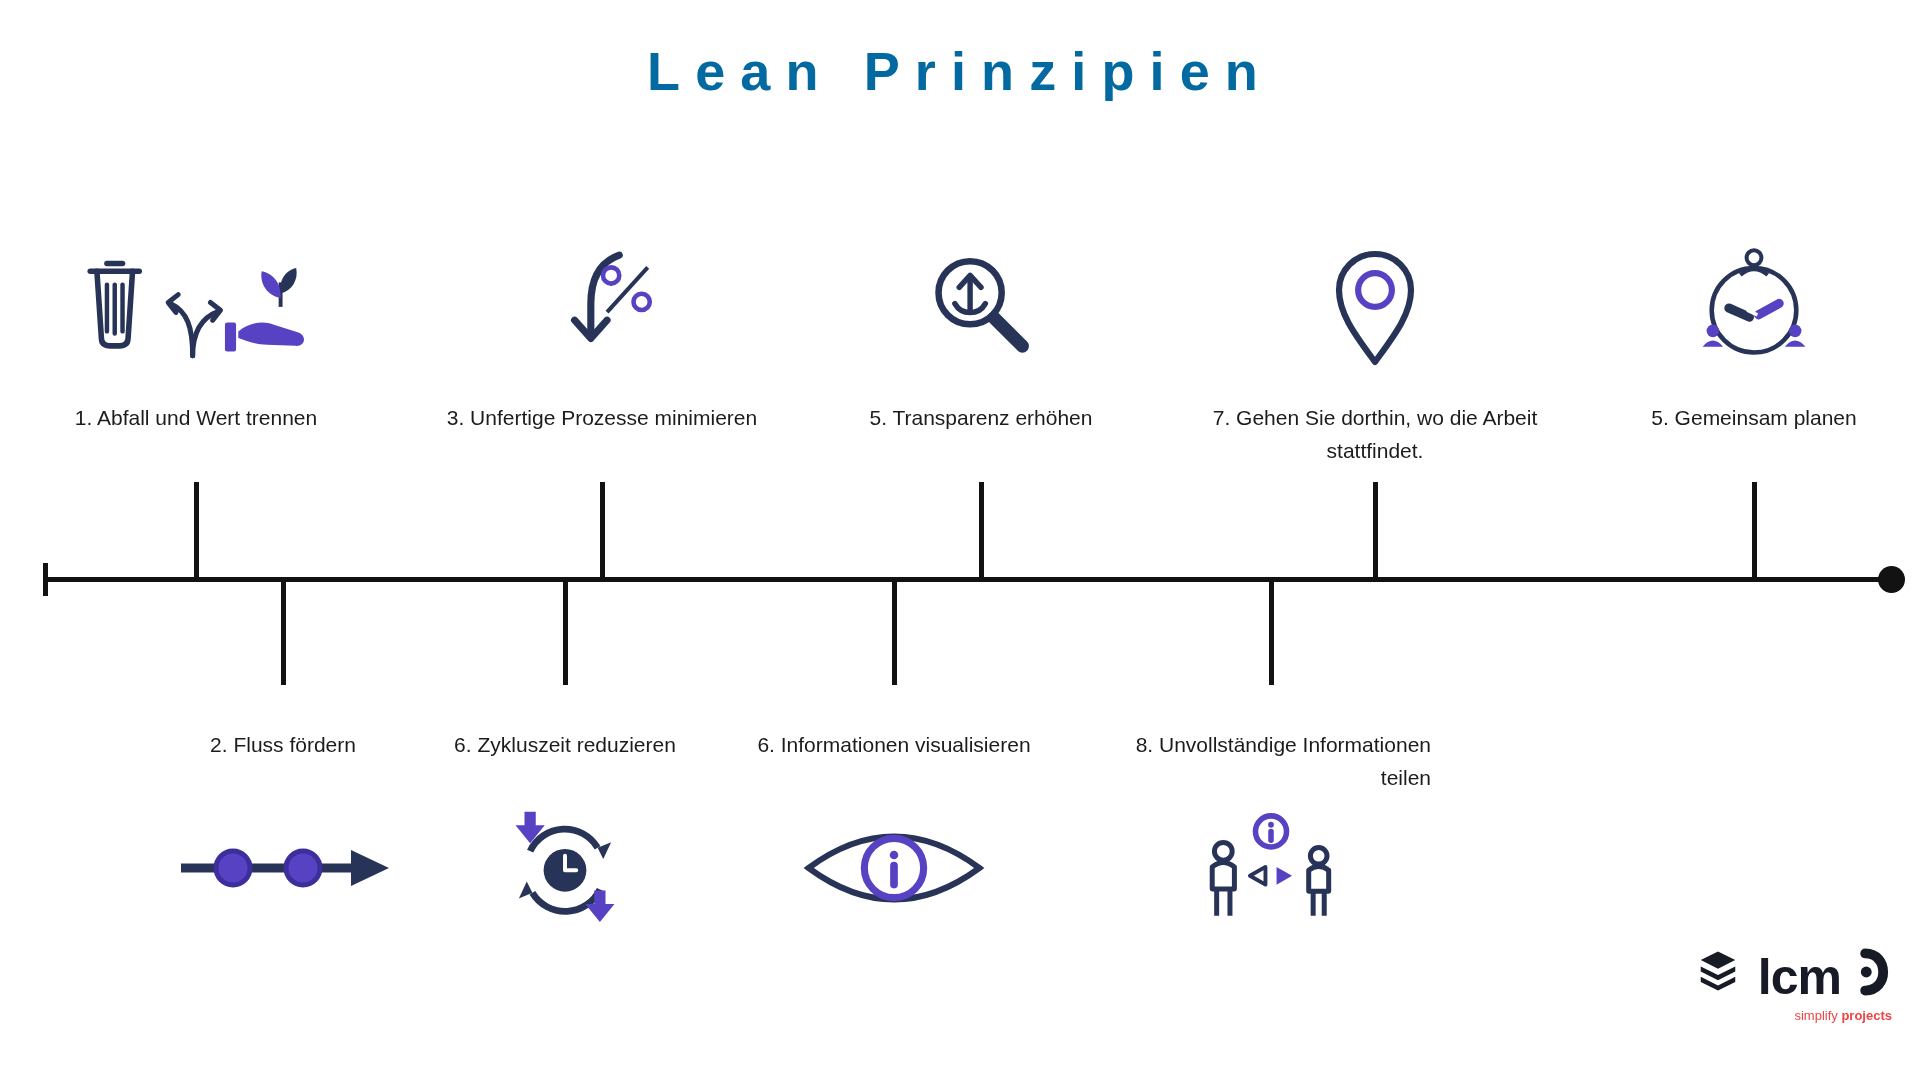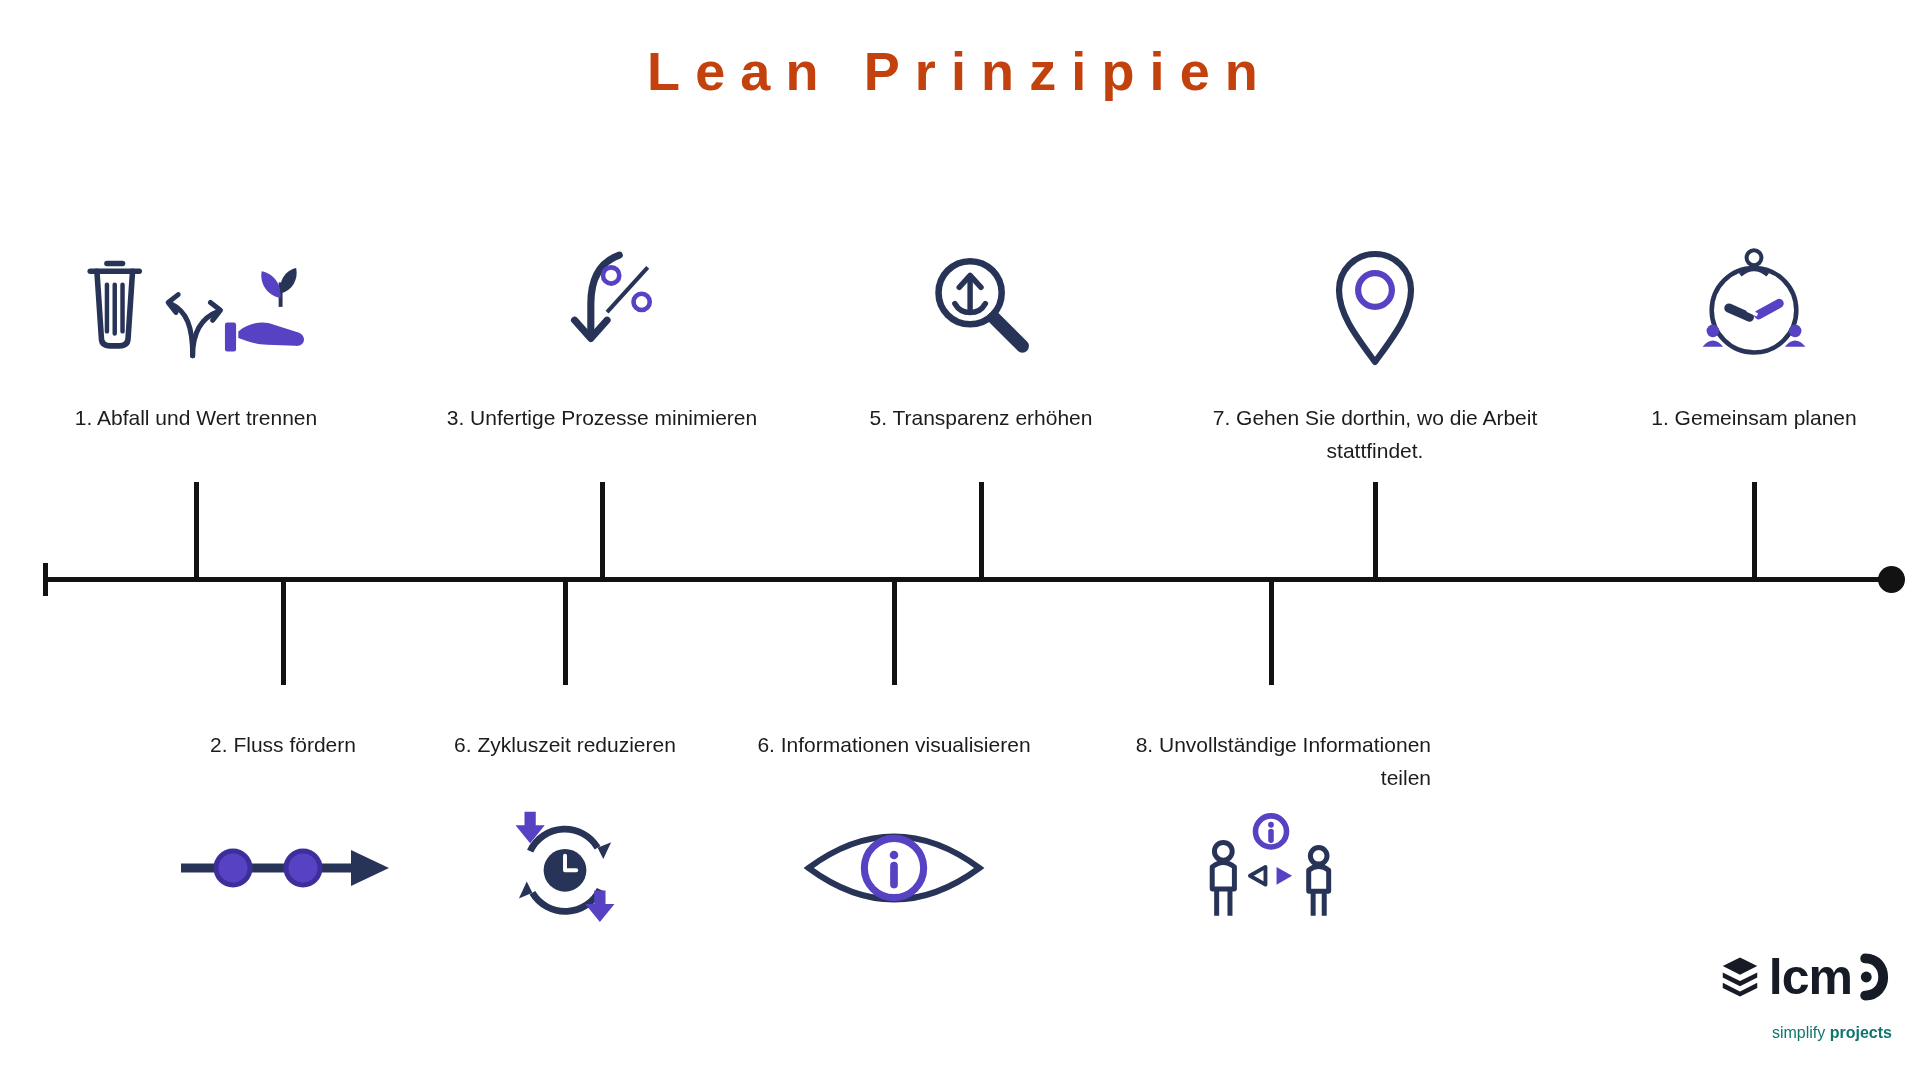"Lean Prinzipien" .title { color: #c2410c -> #0369a1 }
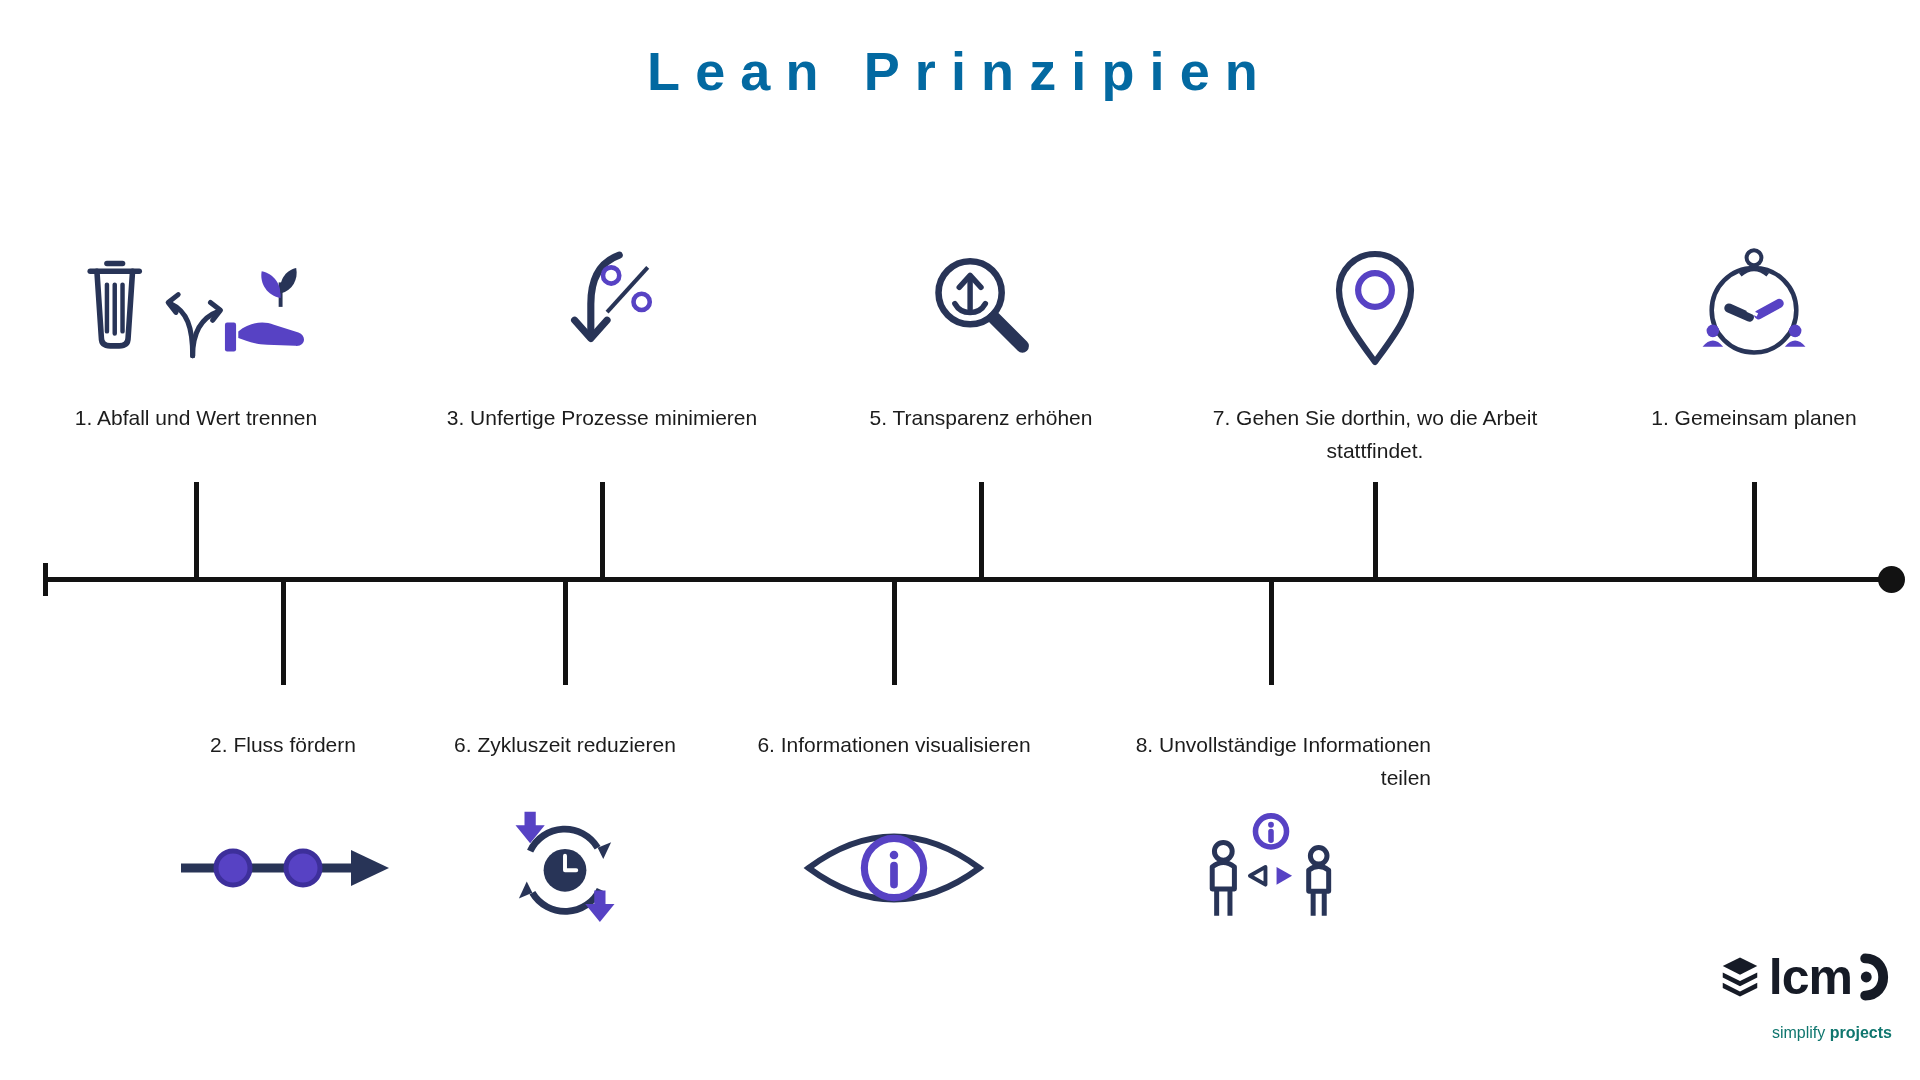"1. Gemeinsam planen" div.label { text: 1 -> 5 }
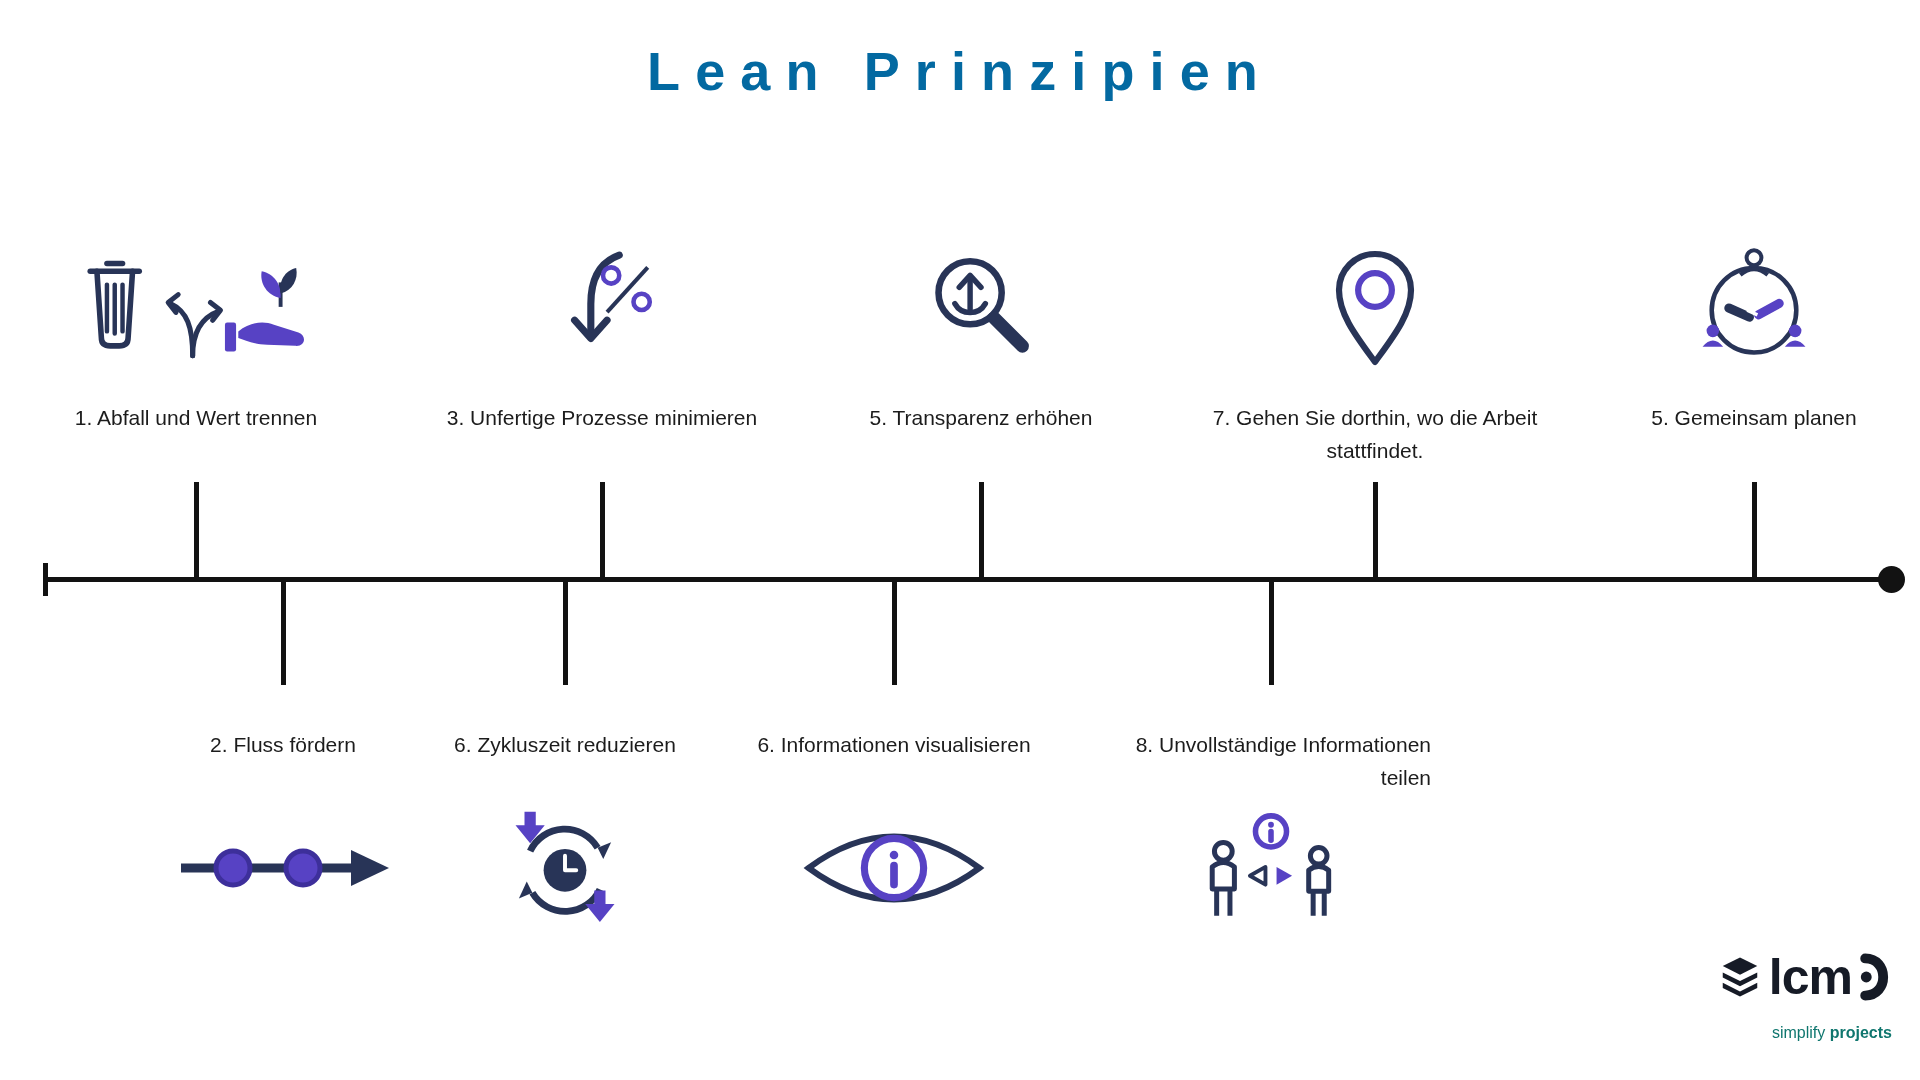"lcm" .logo-row { align-items: center -> flex-start; gap: 6px -> 17px }
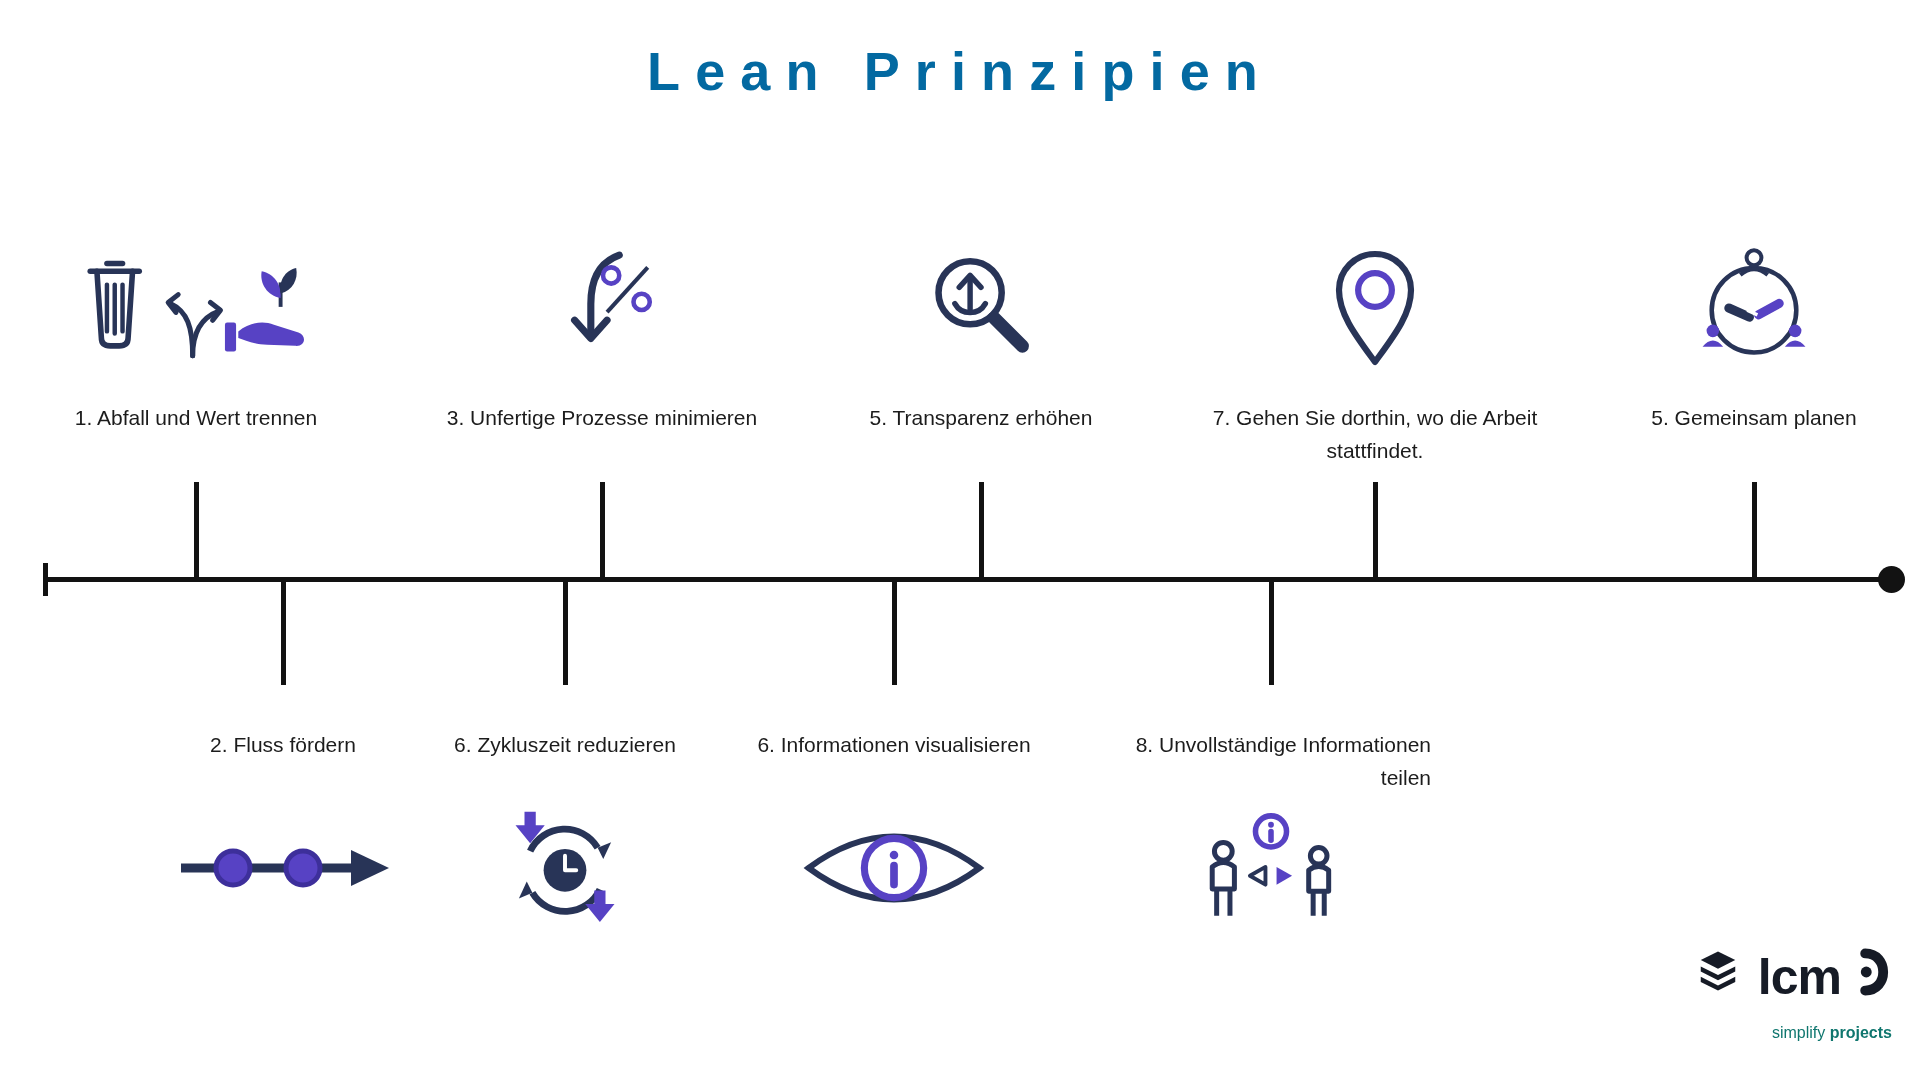"simplify projects" .tagline { color: #0f766e -> #ef4444; font-size: 16px -> 13px; margin-top: 18px -> 2px }
